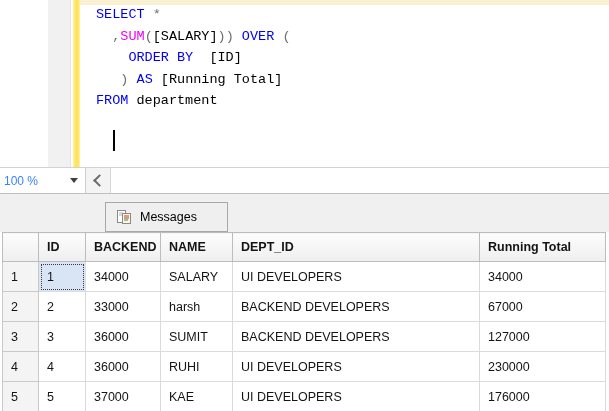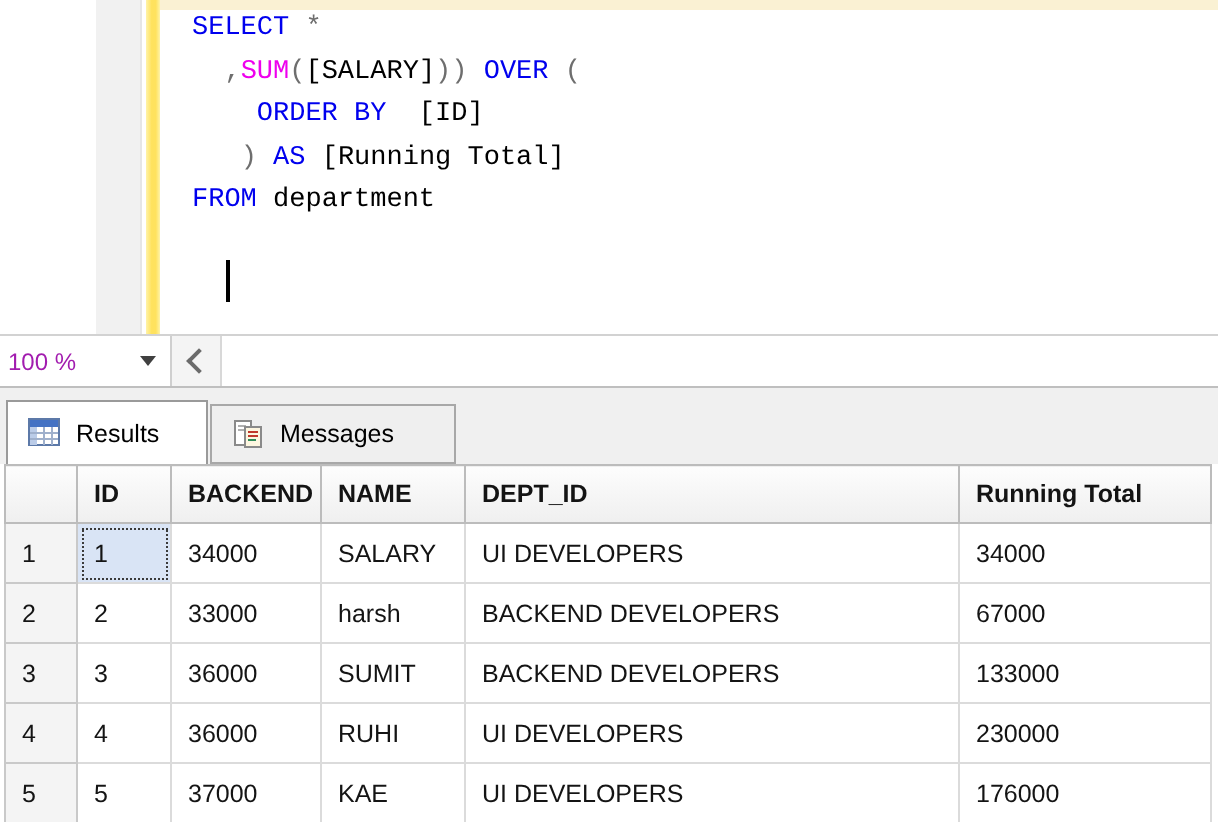"100 %" .zoomtext { color: #a21caf -> #3b82f6 }
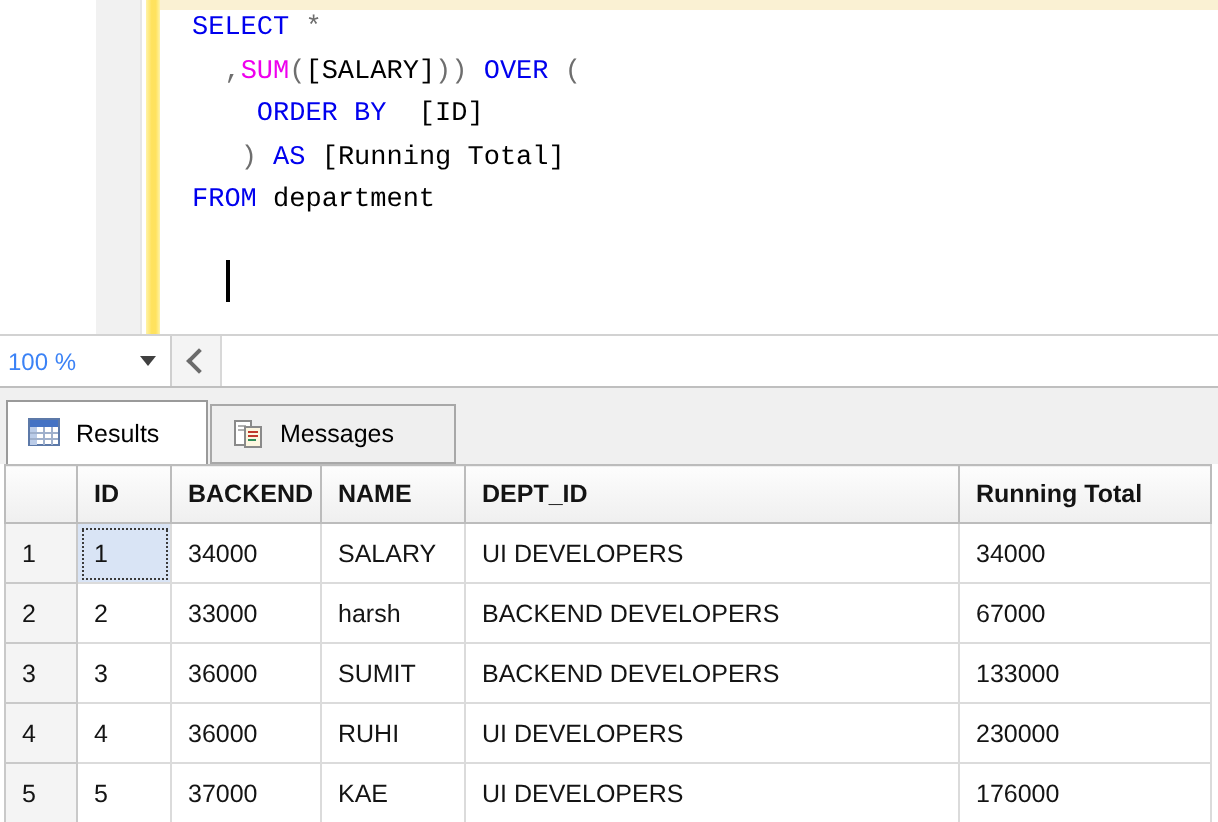"Results" div.tab { html: <div> <svg> <rect></rect> <rect></rect> <rect></rect> <line></line> <line></line> <line></line> <line></line> </svg> <span>Results</span> </div> -> none }
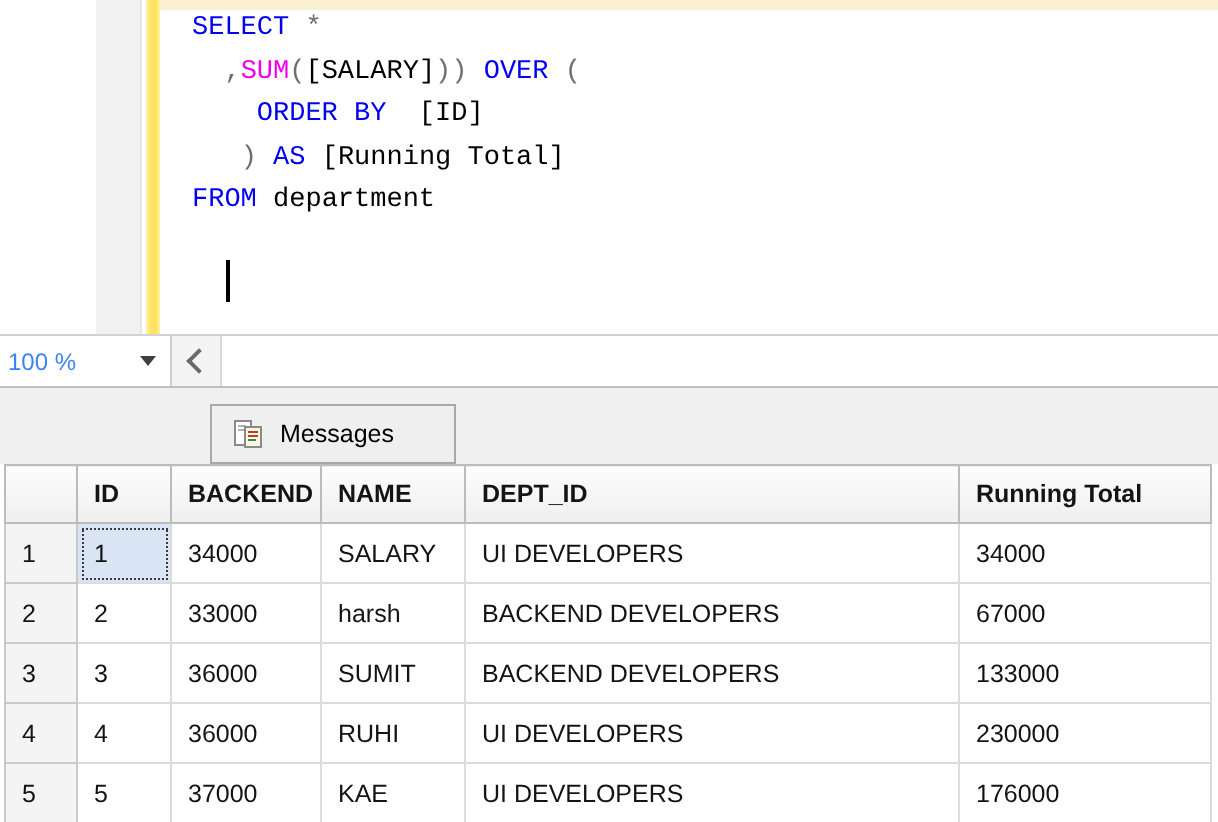"133000" td { text: 133000 -> 127000 }
